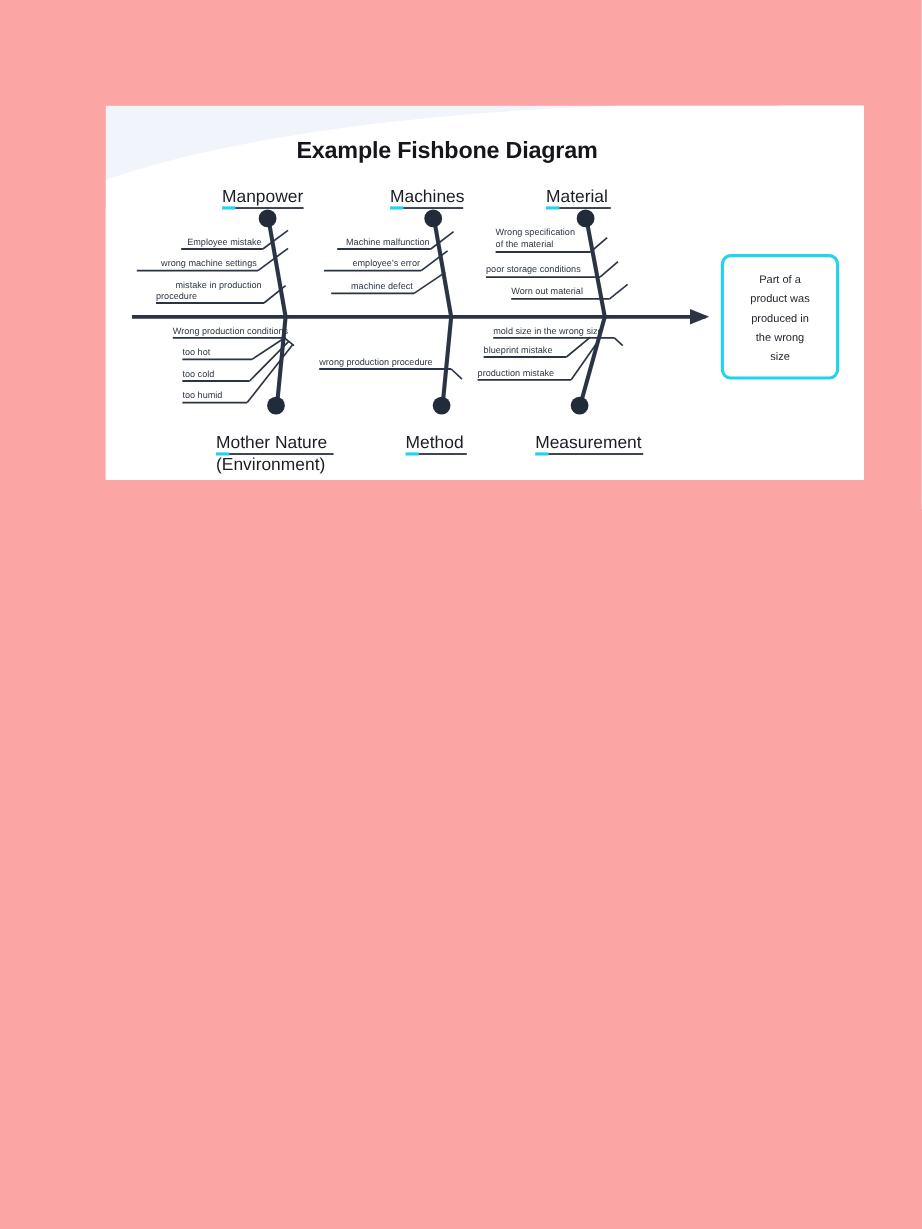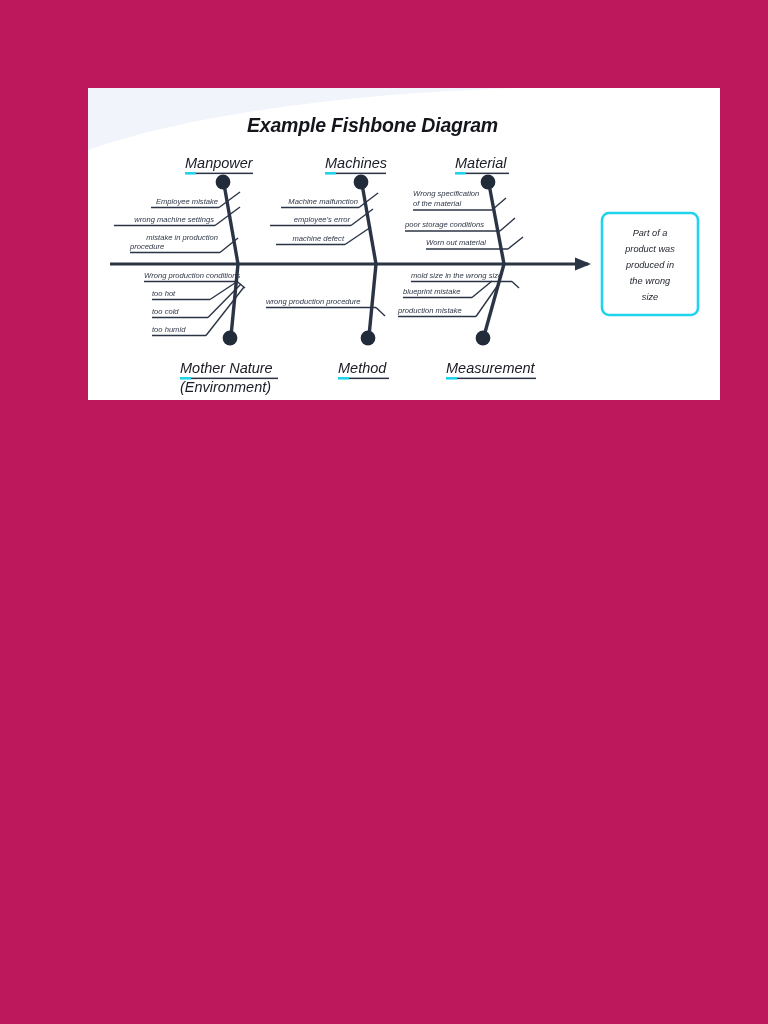"Example Fishbone Diagram" #page { background: #be185d -> #fca5a5; font-style: italic -> none }
